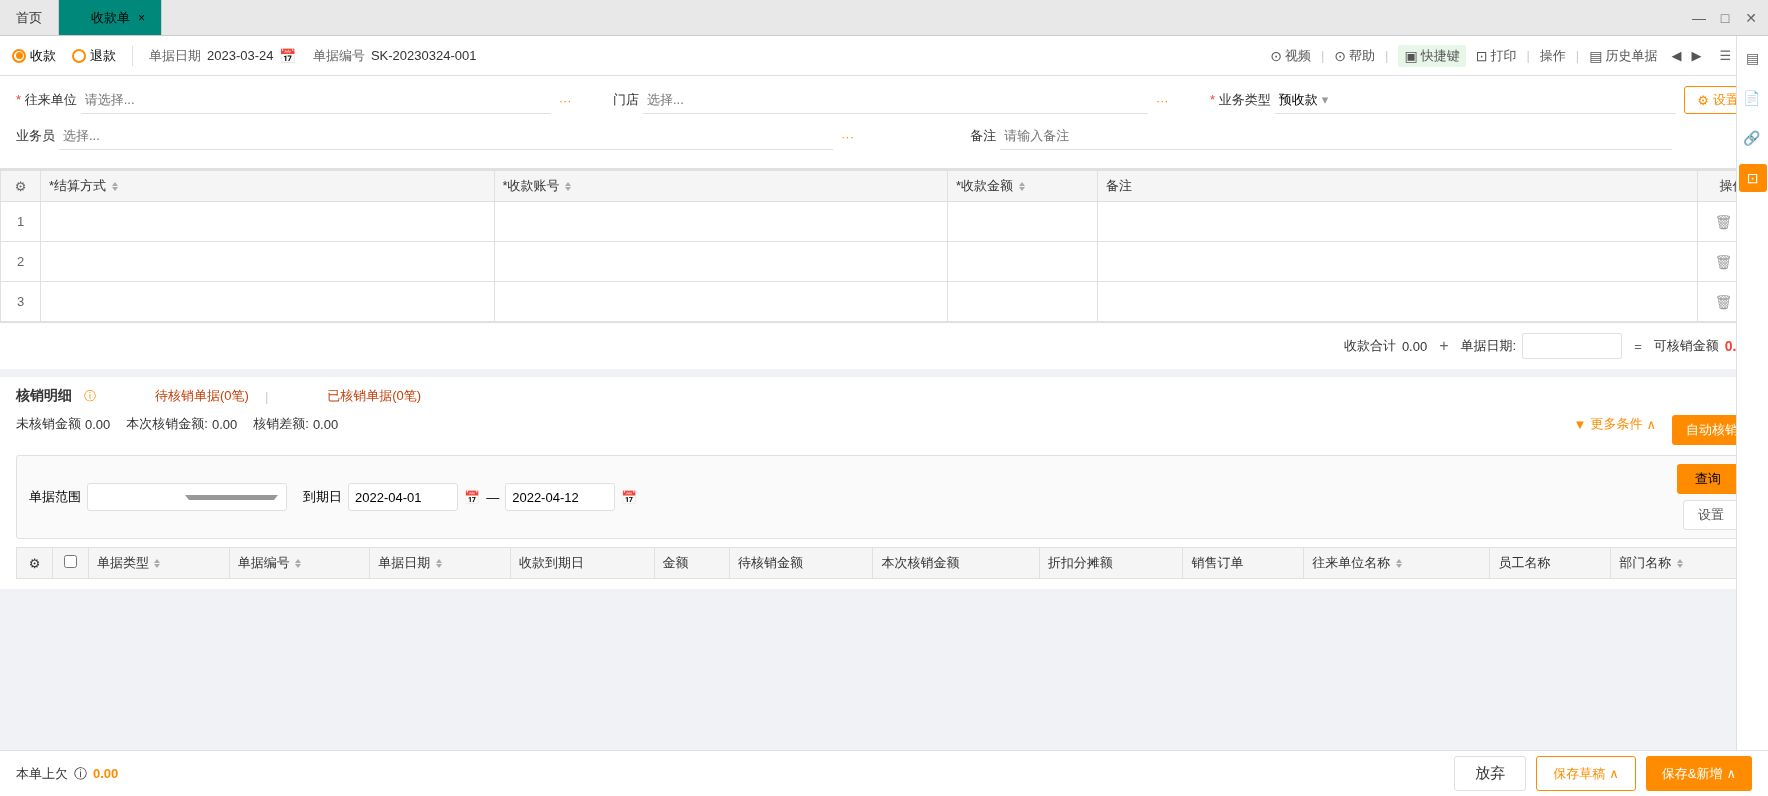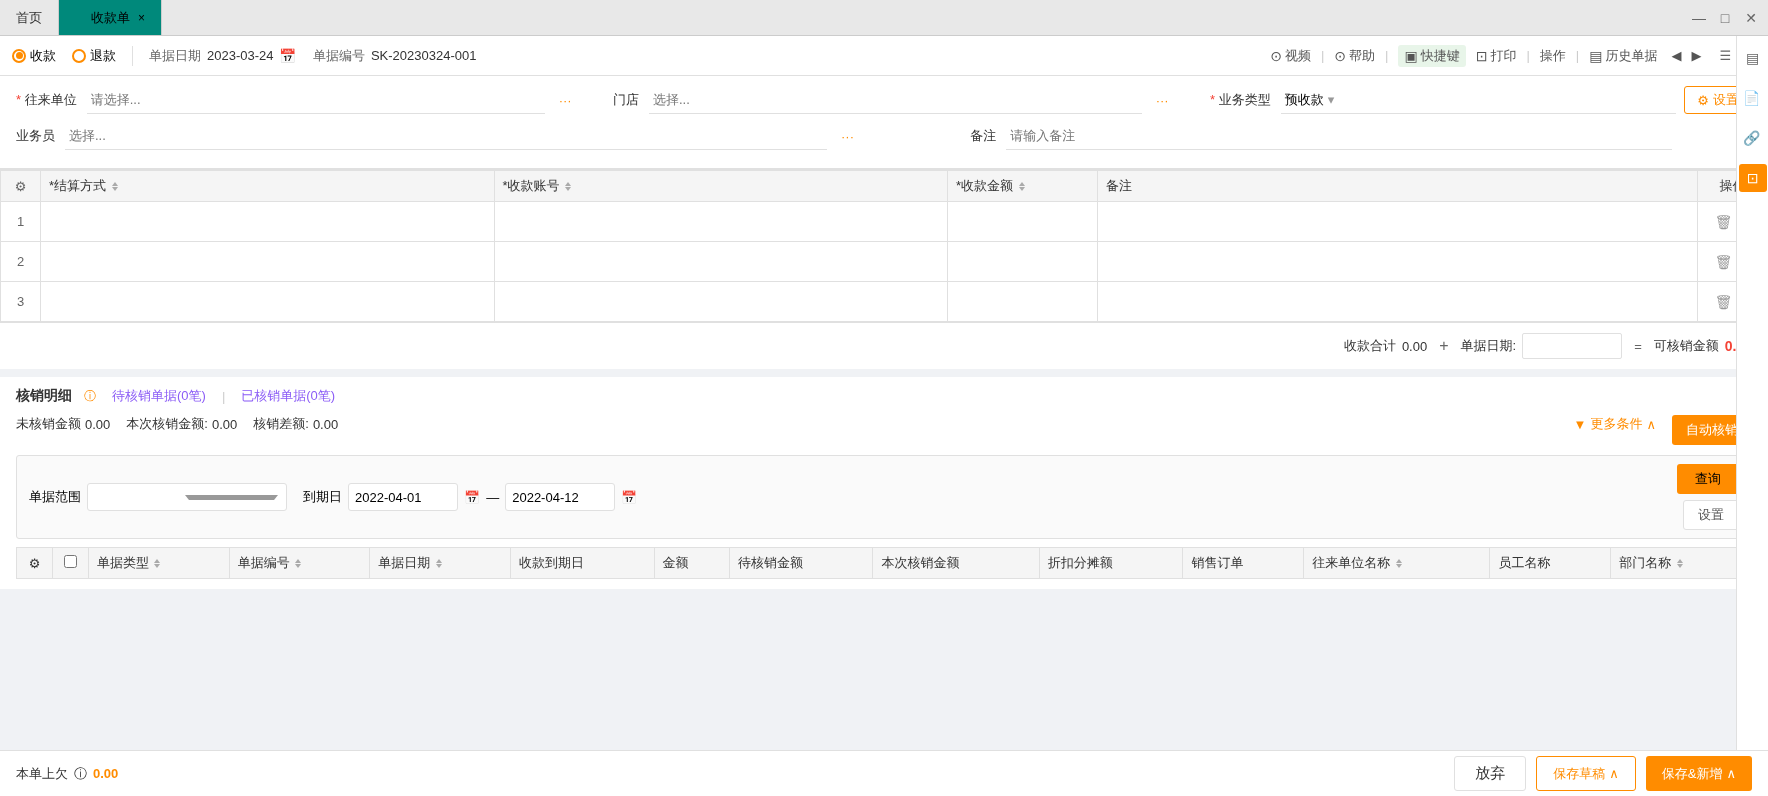"往来单位" .form-field { gap: 10px -> 4px }
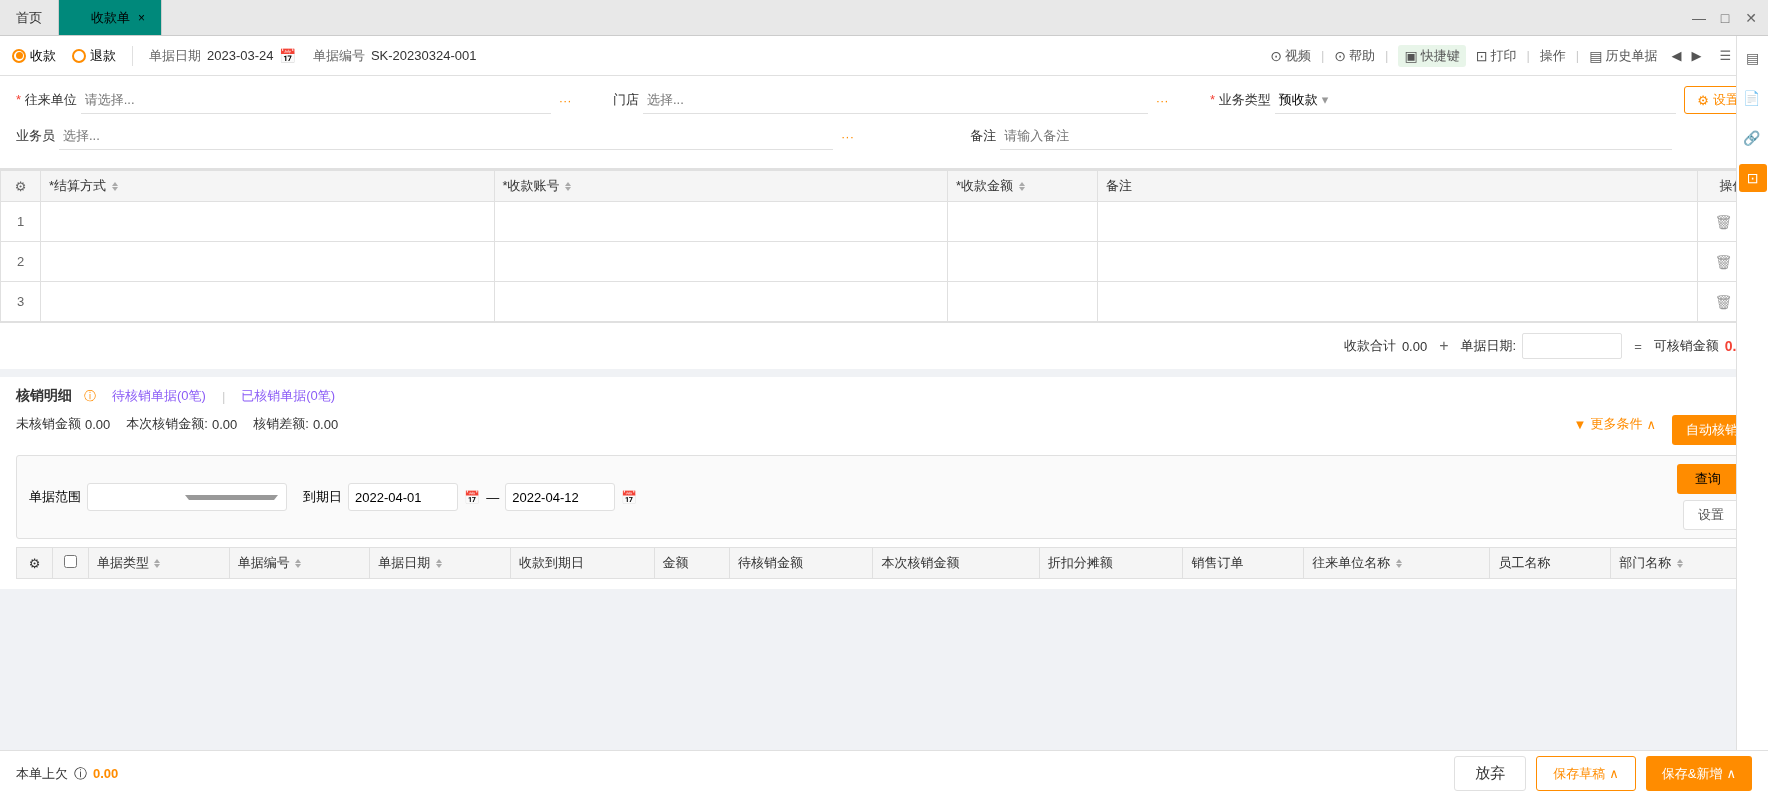"待核销单据(0笔)" .nuclear-tab { color: #8b5cf6 -> #c2410c; margin-left: none -> 43px }
